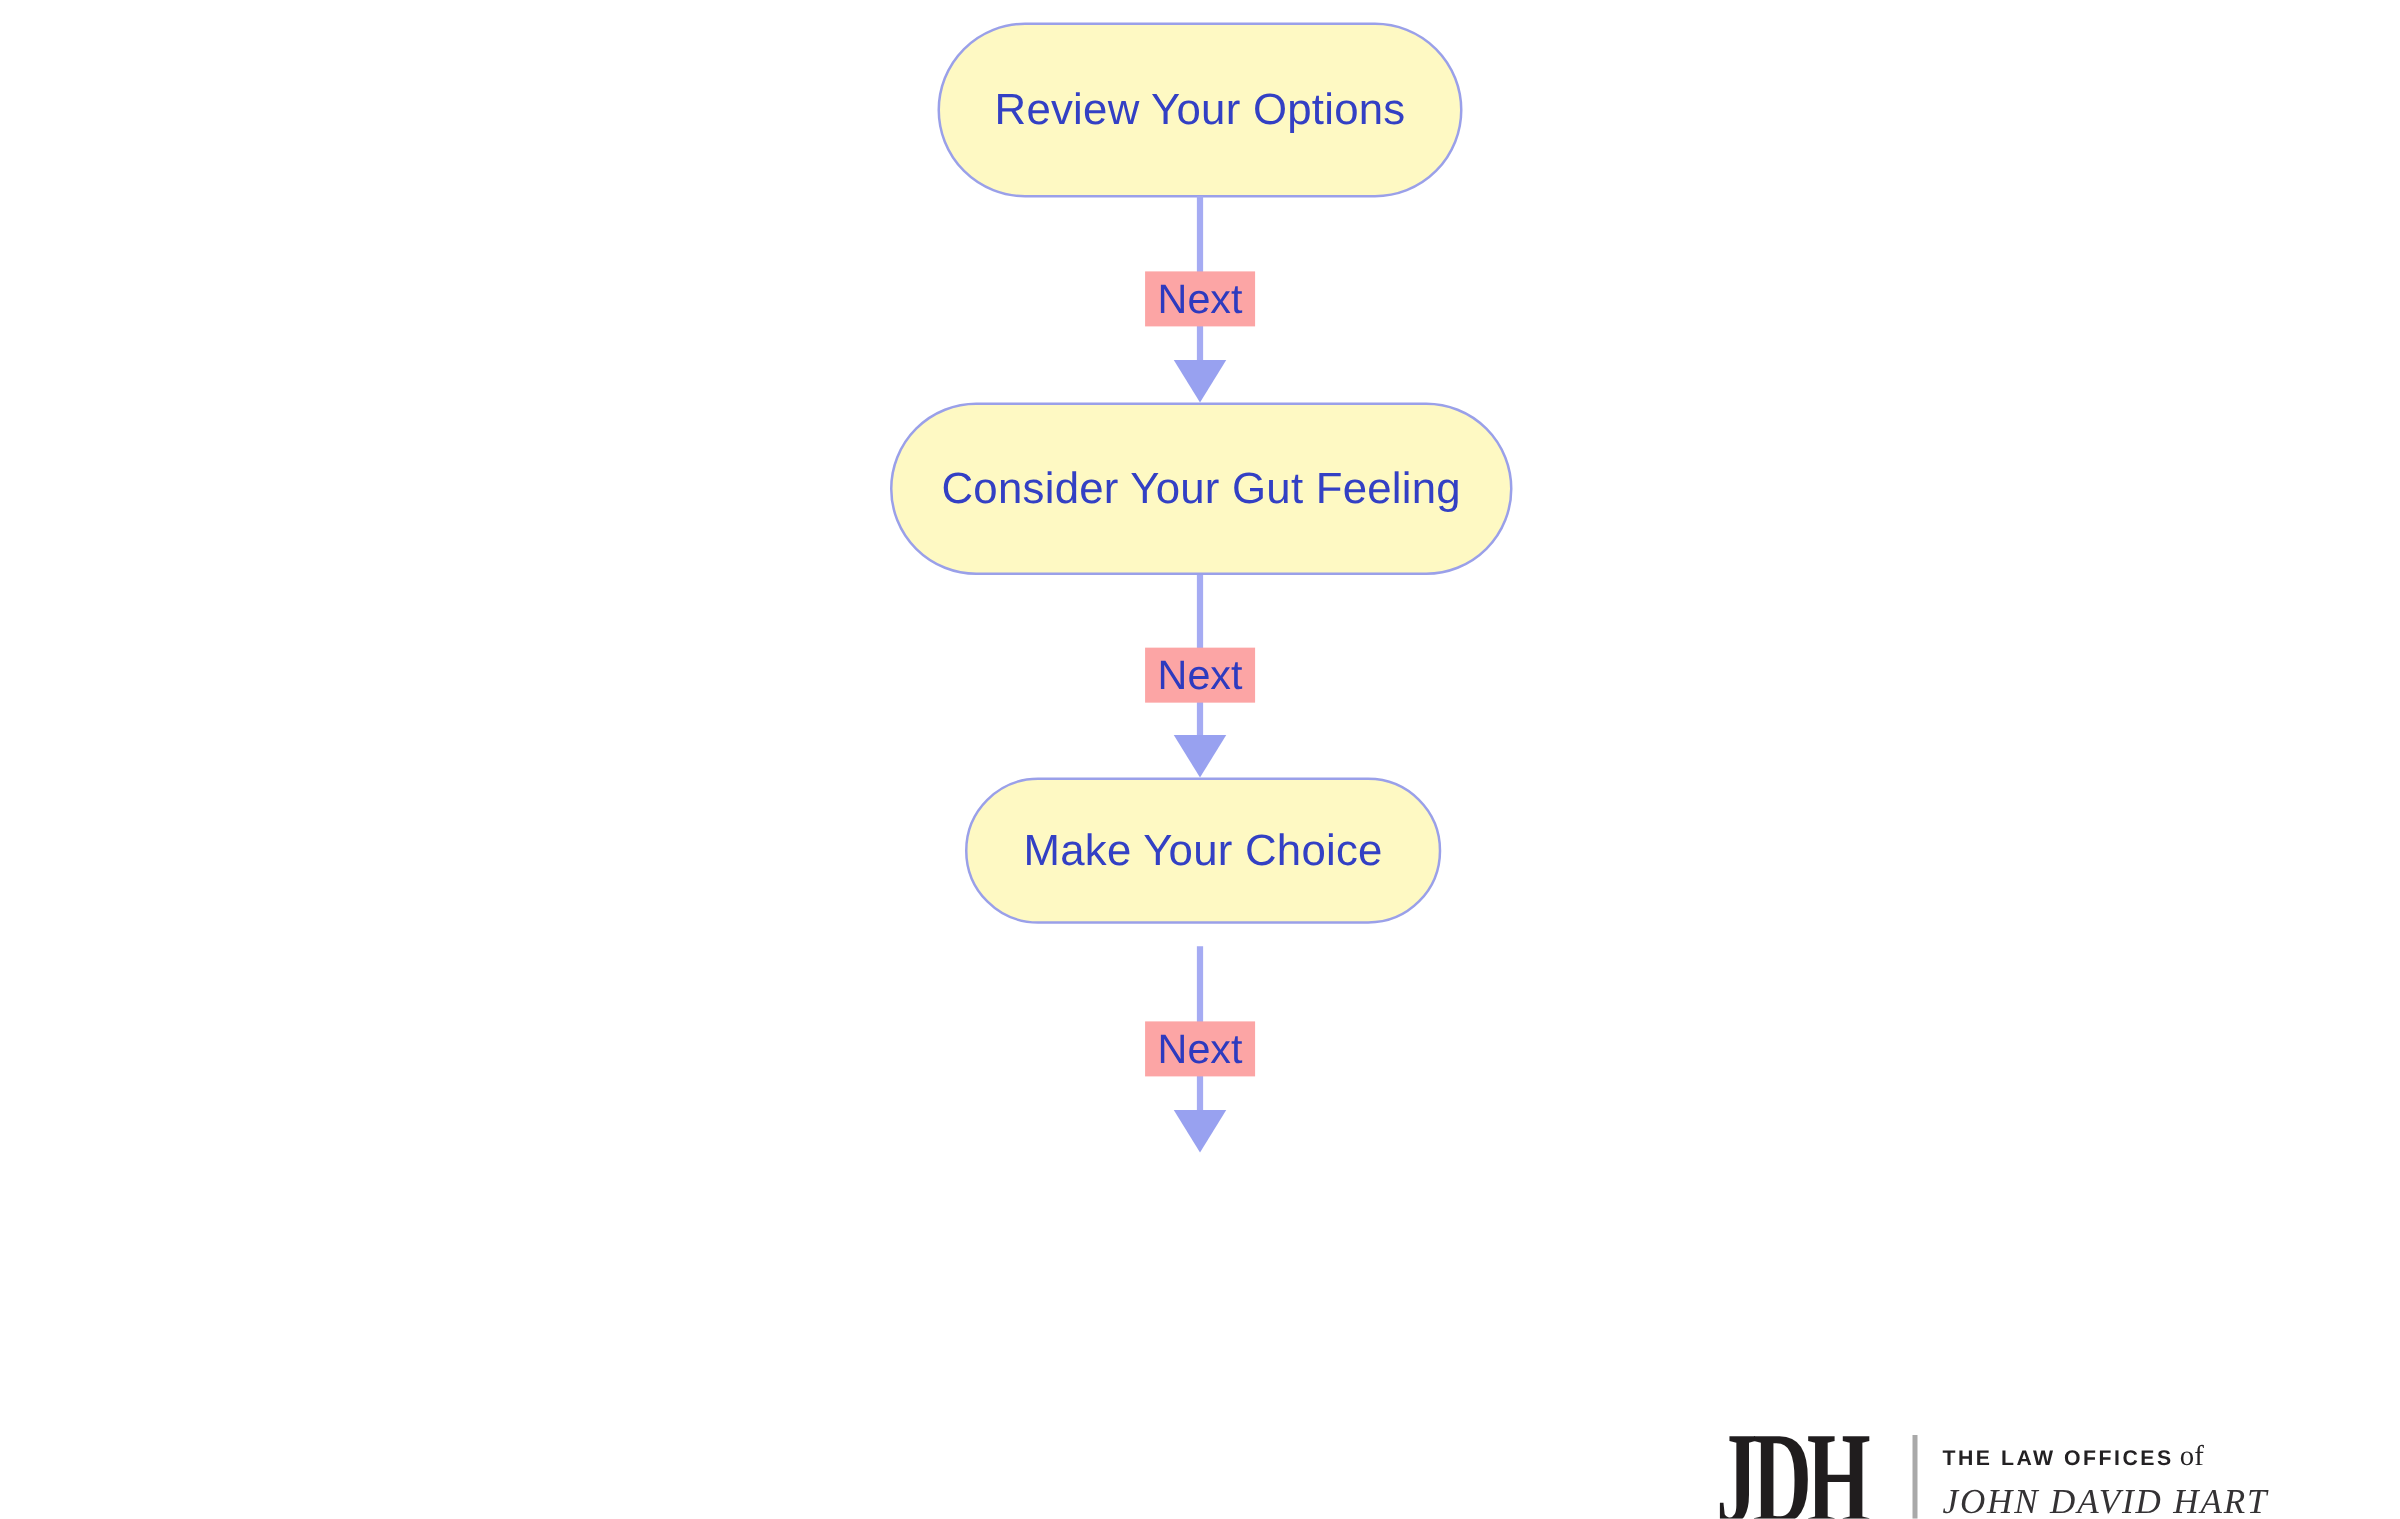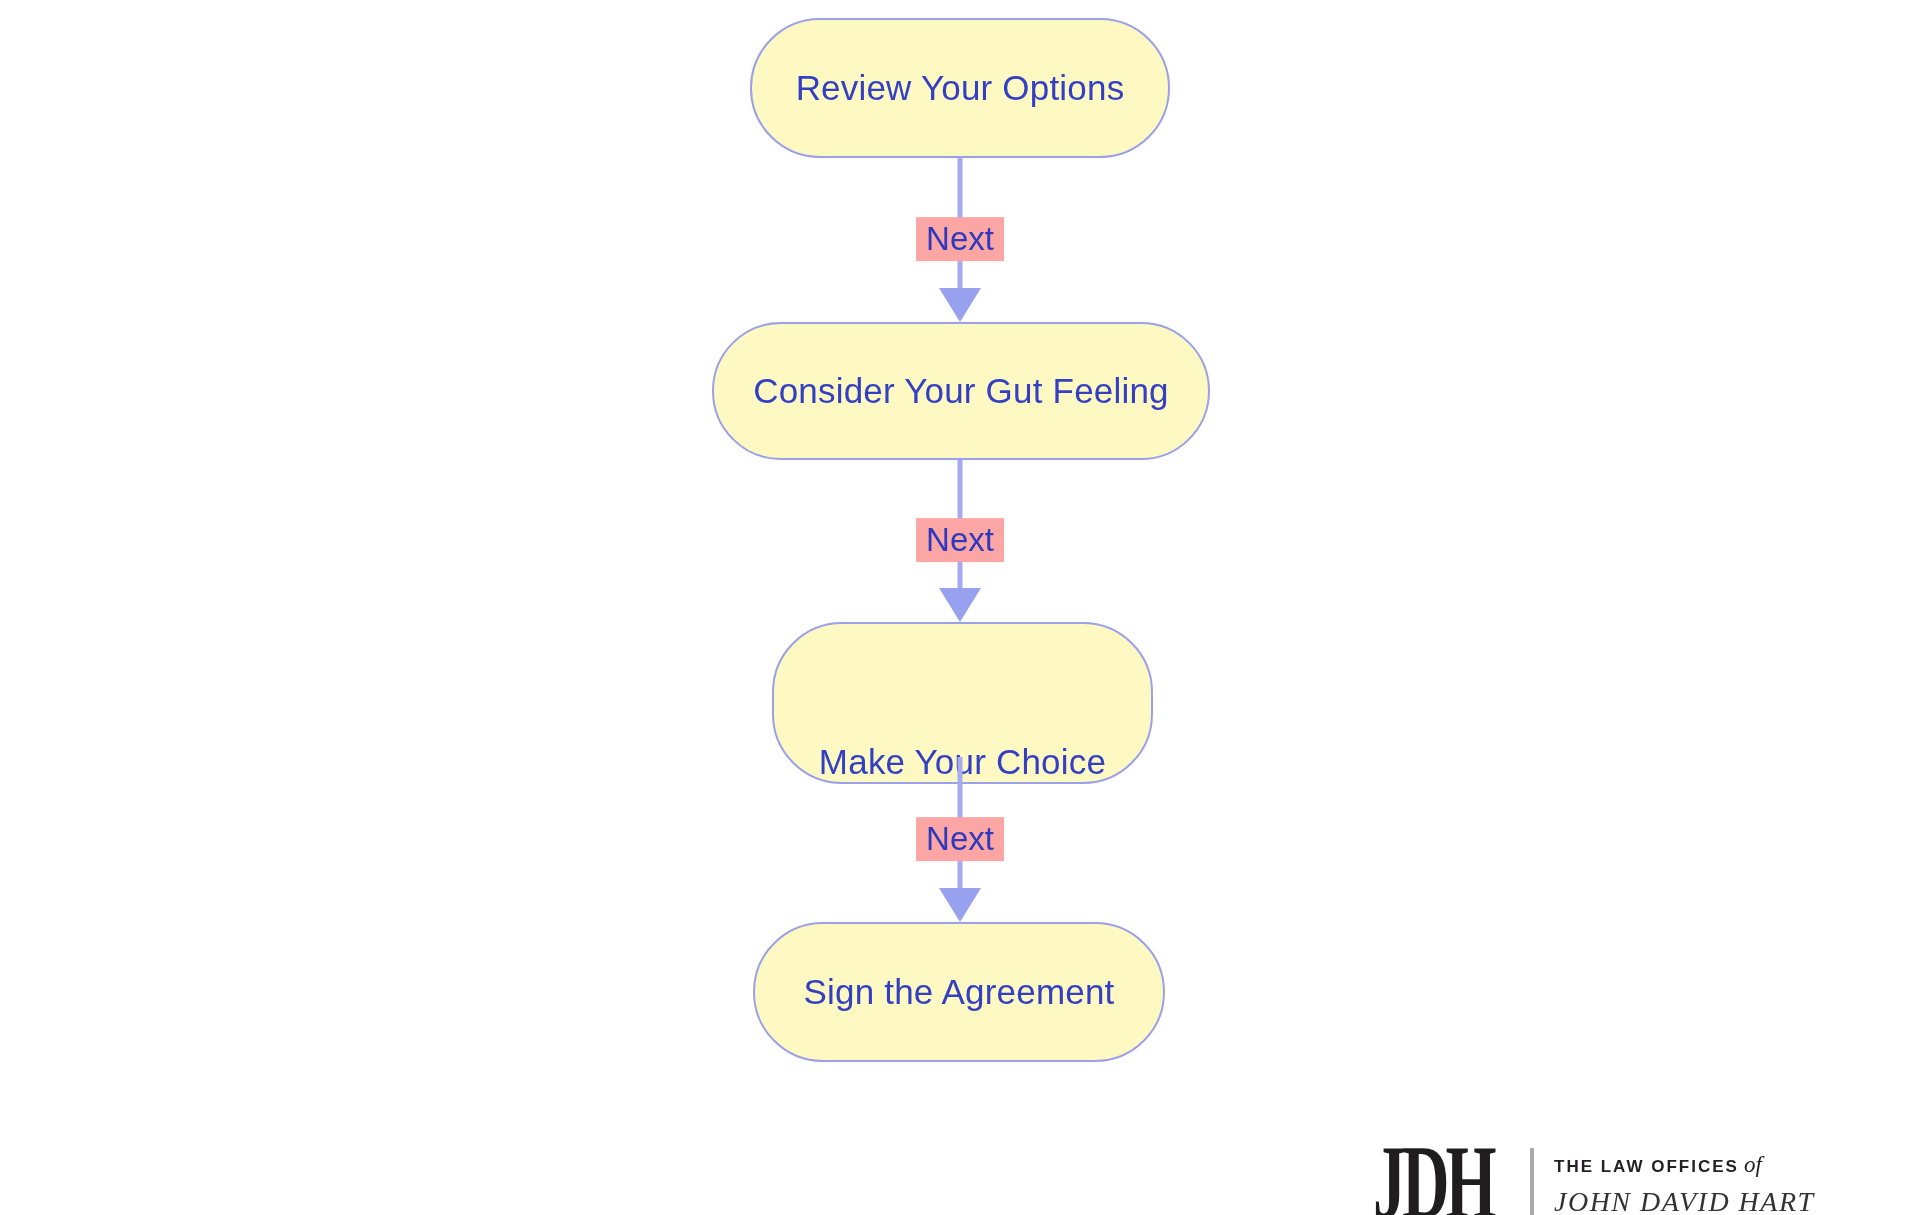"Make Your Choice" .node-3 { align-items: flex-end -> none; height: 162px -> 117px }
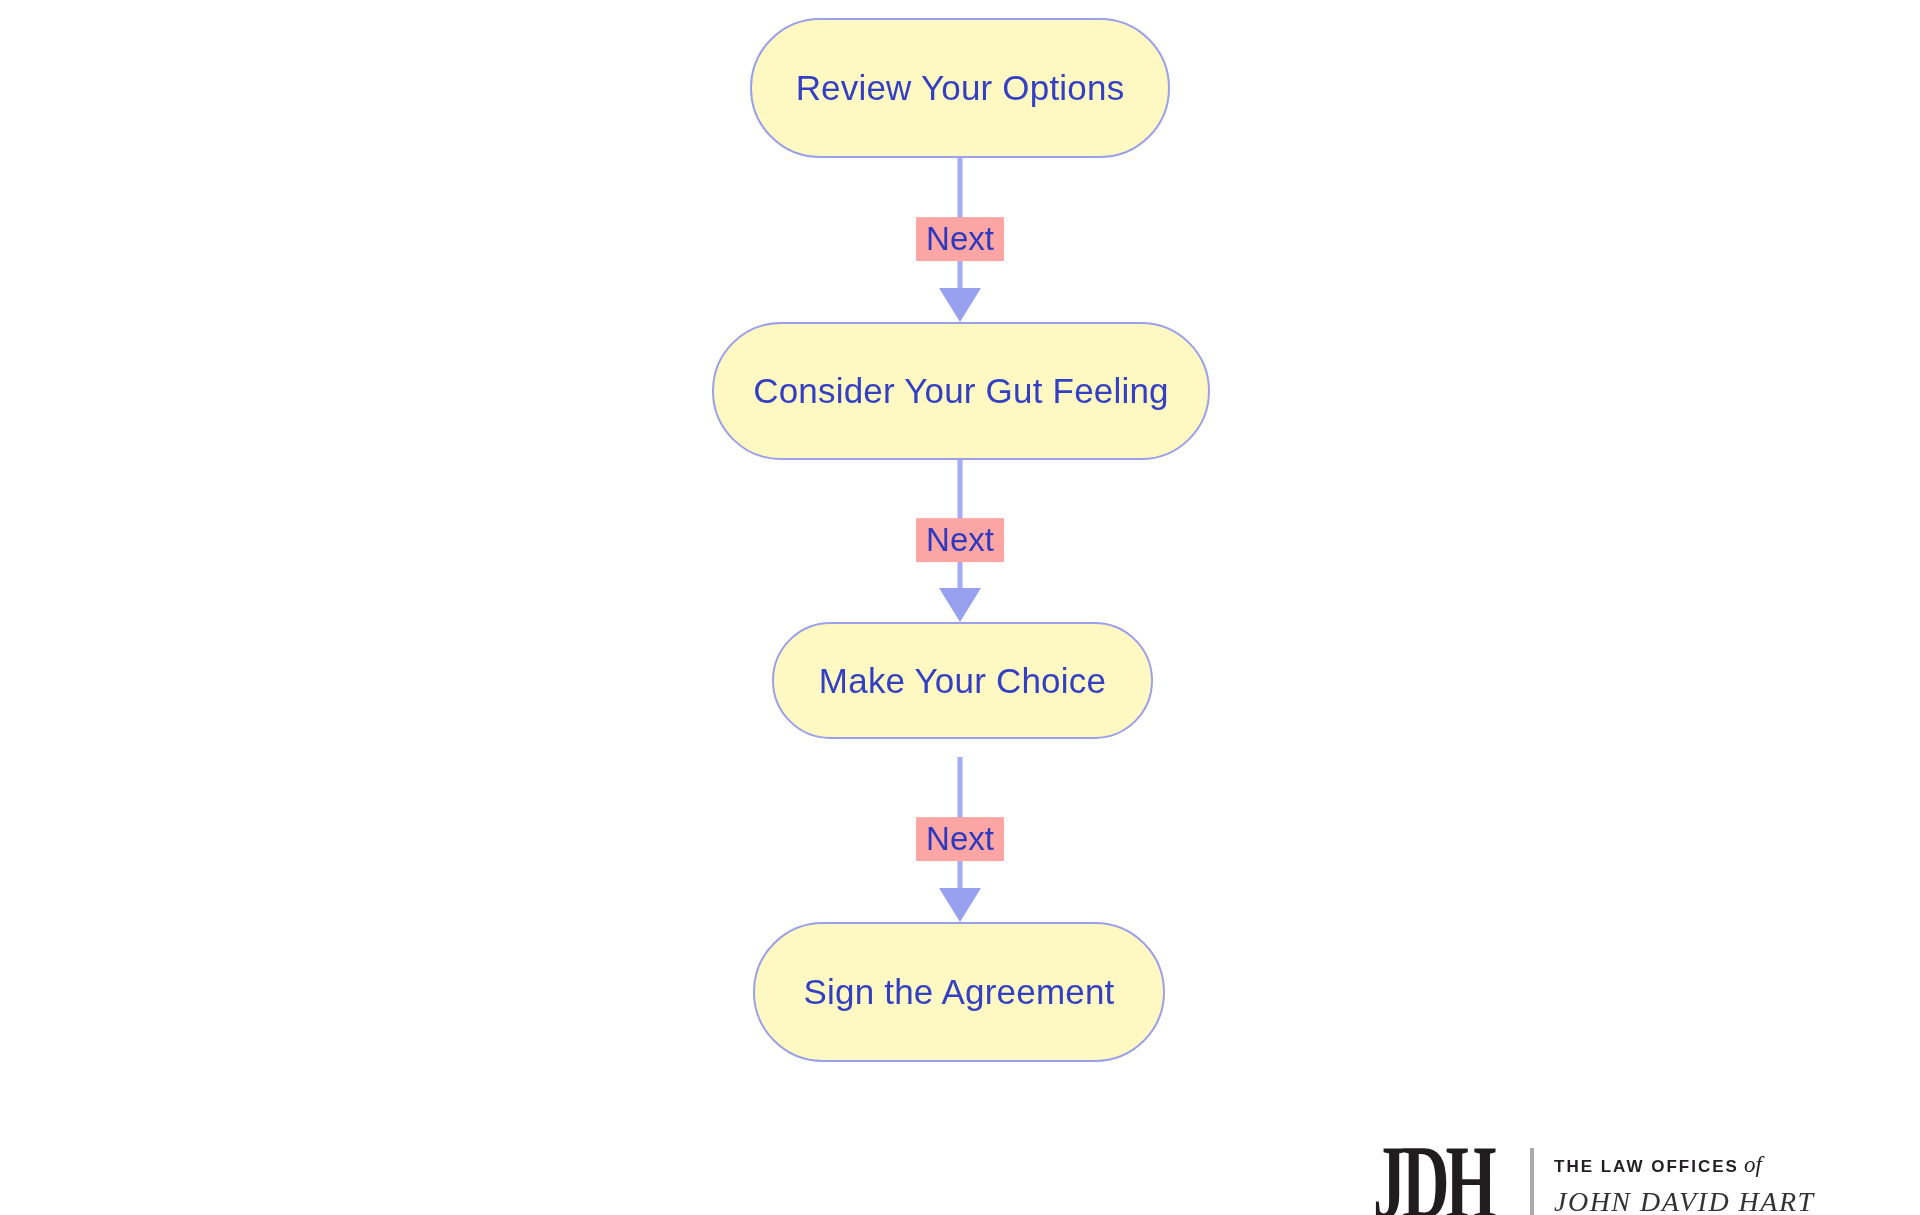"Sign the Agreement" div.flow-node { html: <div> <span>Sign the Agreement</span> </div> -> none }
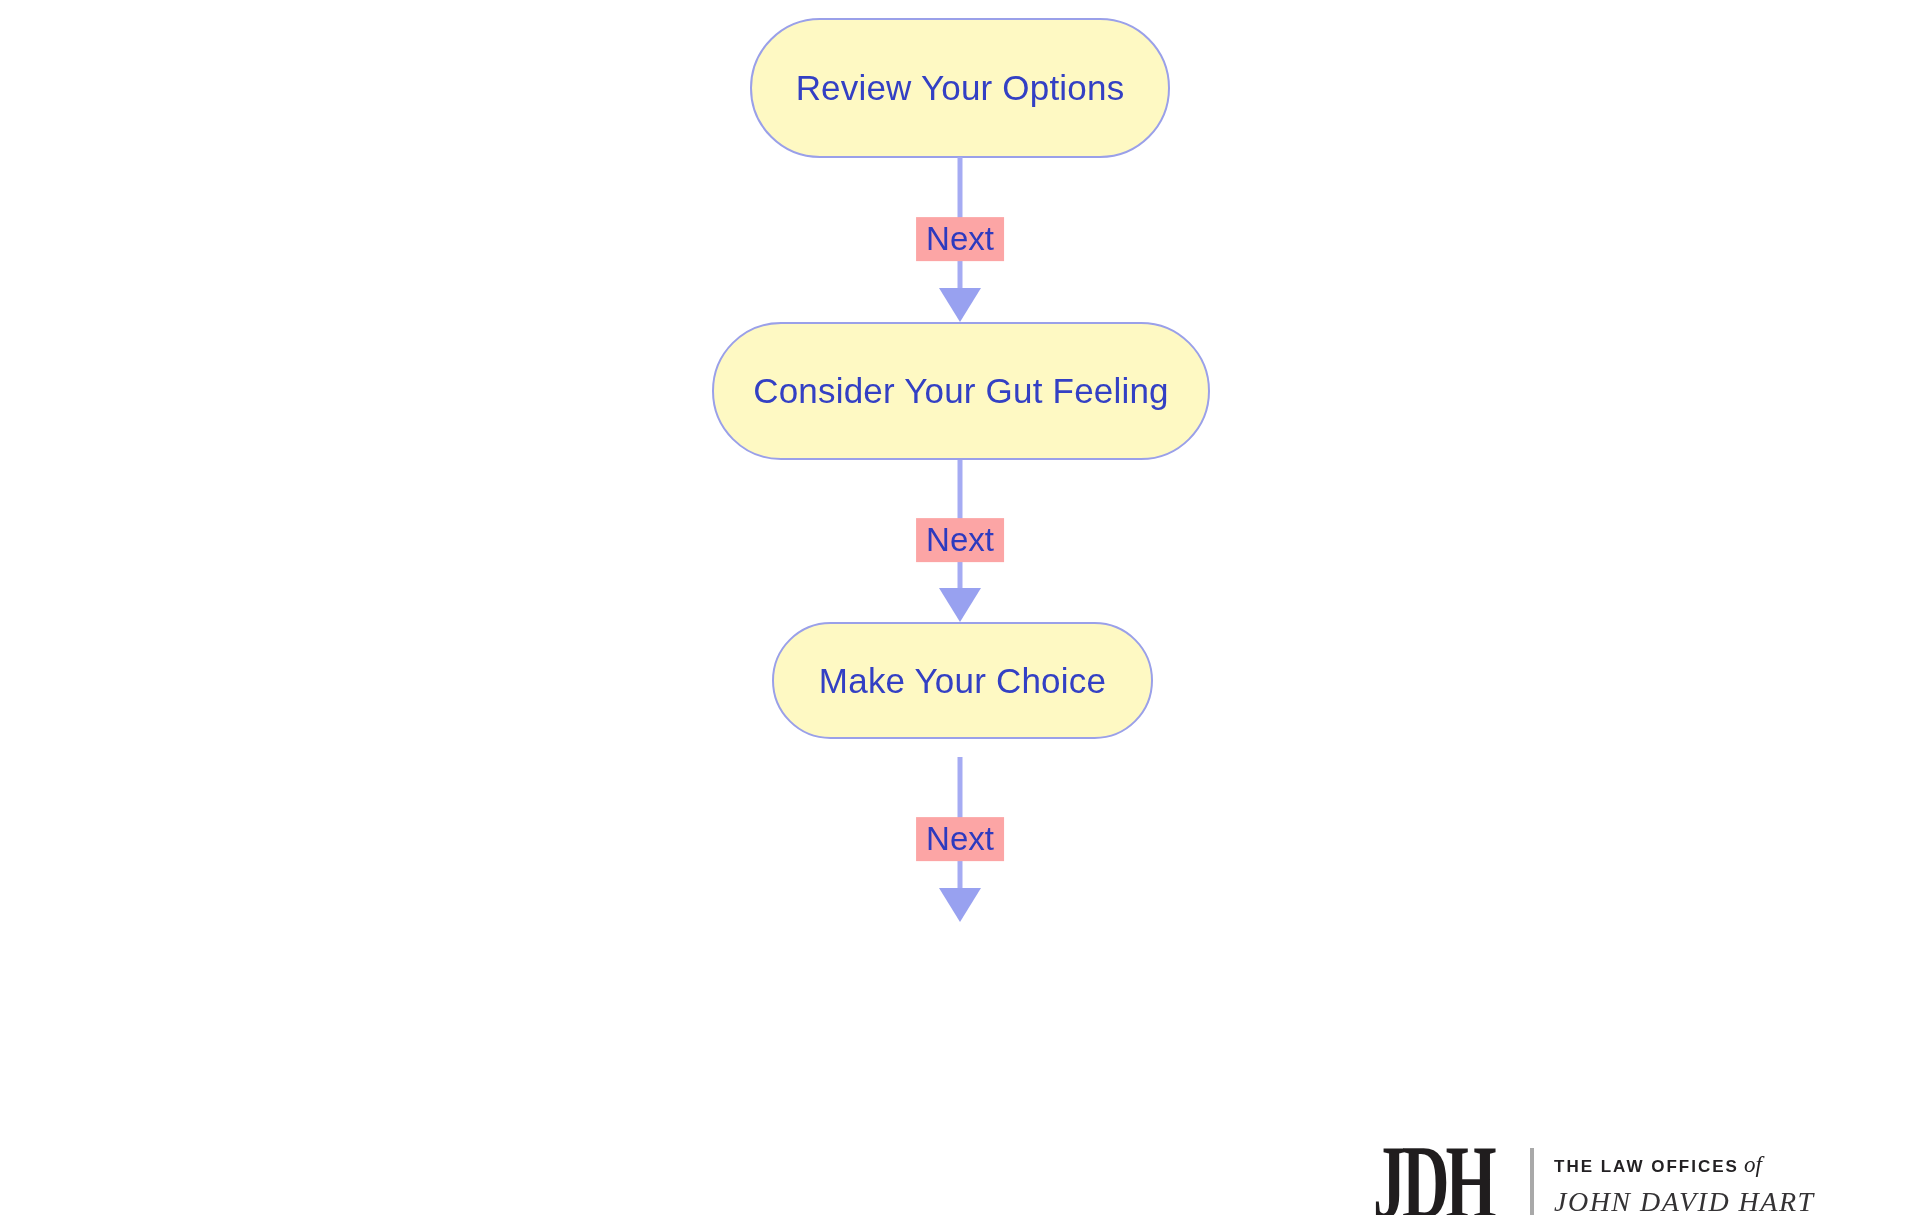"of" .logo .tagline-of { font-style: italic -> none }
